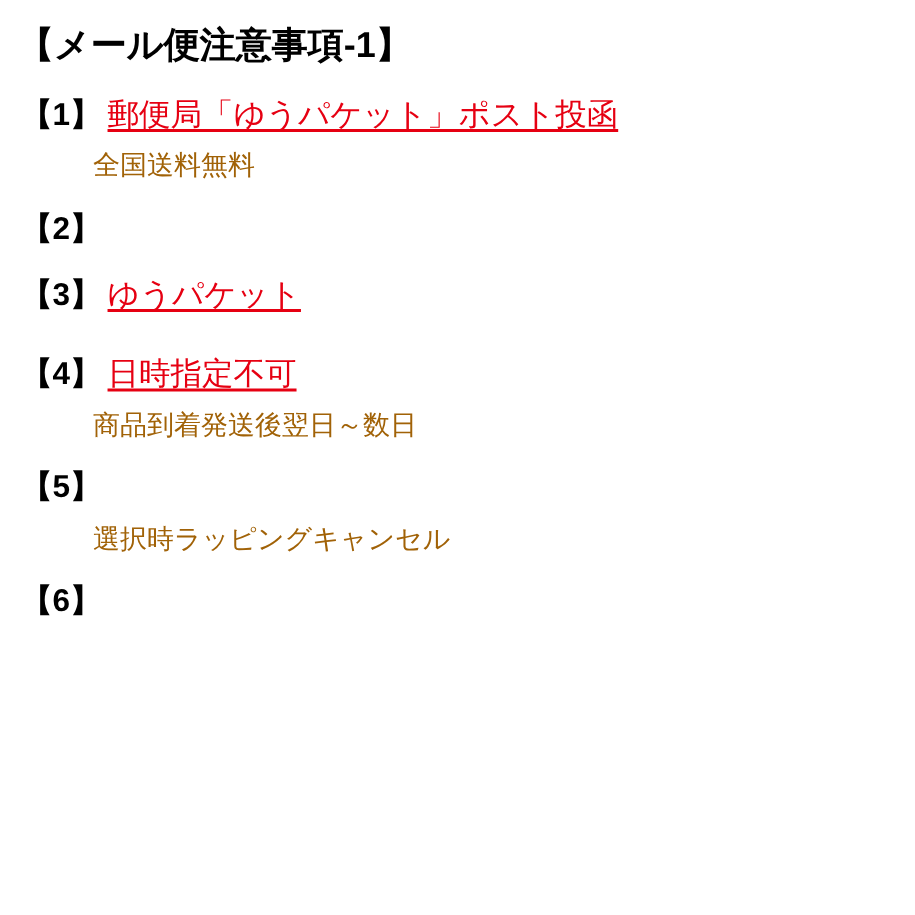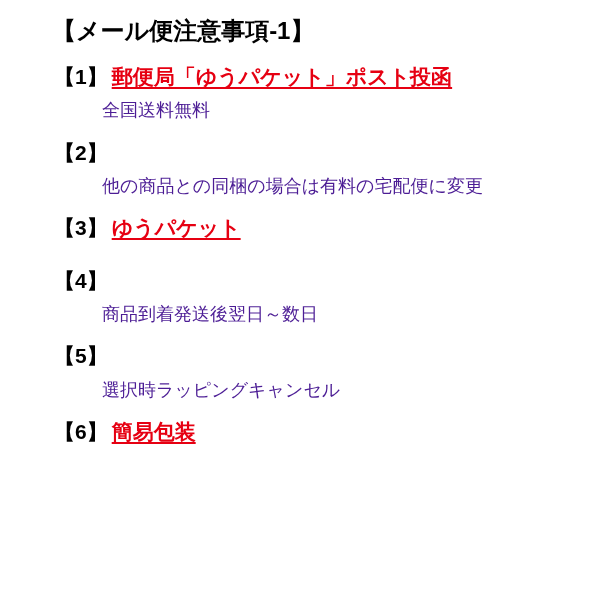"【メール便注意事項-1】" .page { margin-left: 40px -> none }
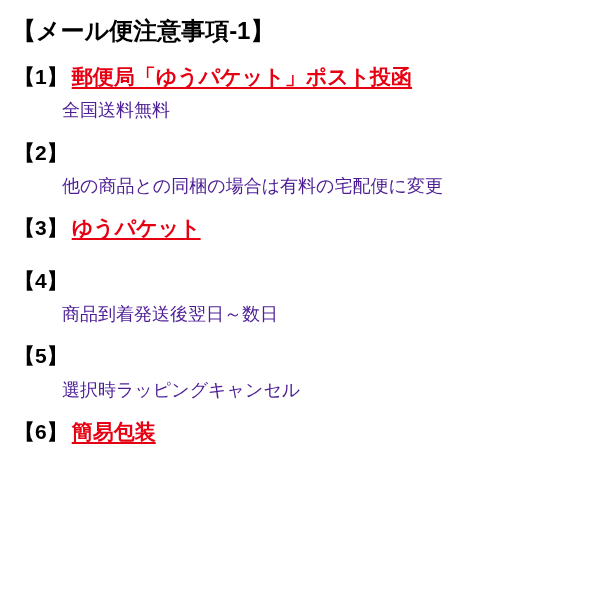"郵便局「ゆうパケット」ポスト投函" .item-label { font-weight: bold -> normal }
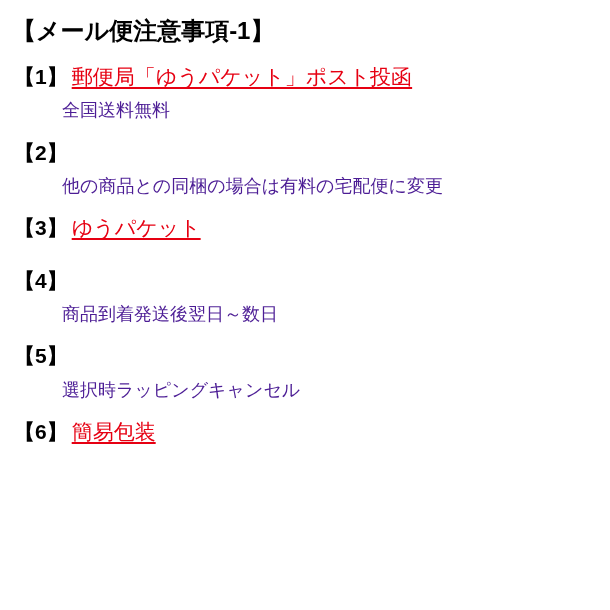"全国送料無料" .item-note { color: #4c1d95 -> #a16207 }
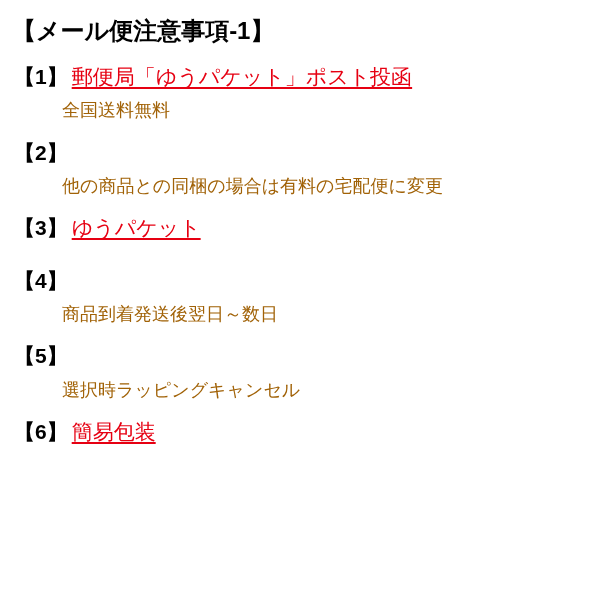"他の商品との同梱の場合は有料の宅配便に変更" div.item-note { html: <div>他の商品との同梱の場合は有料の宅配便に変更</div> -> none }
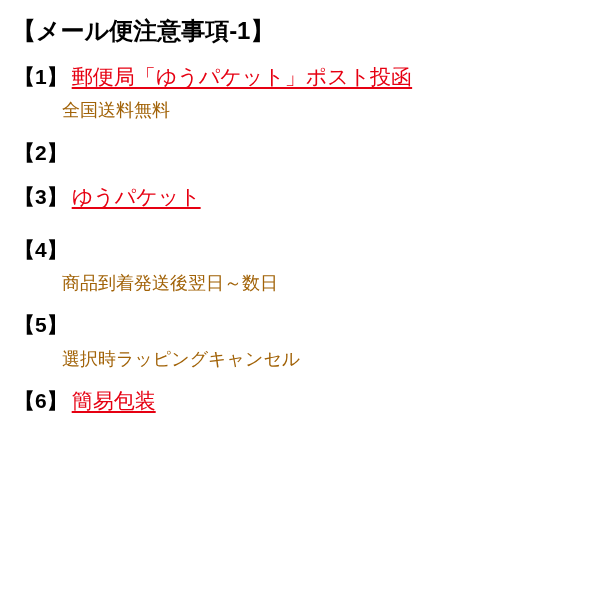"日時指定不可" span.item-label { html: none -> <span>日時指定不可</span> }
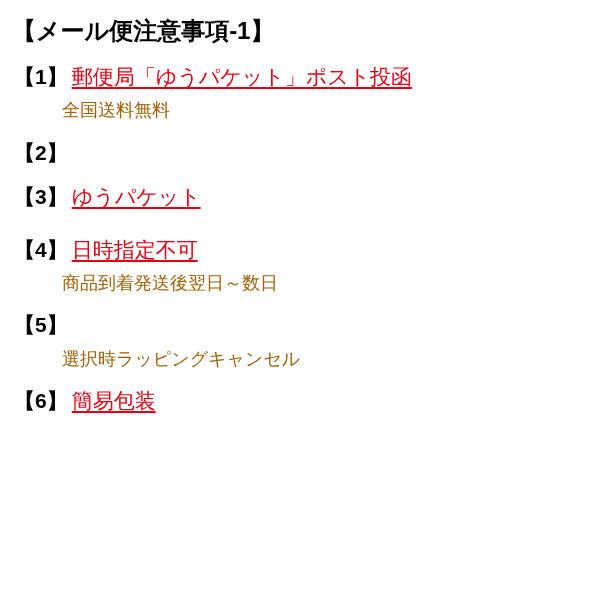"簡易包装" span.item-label { html: <span>簡易包装</span> -> none }
